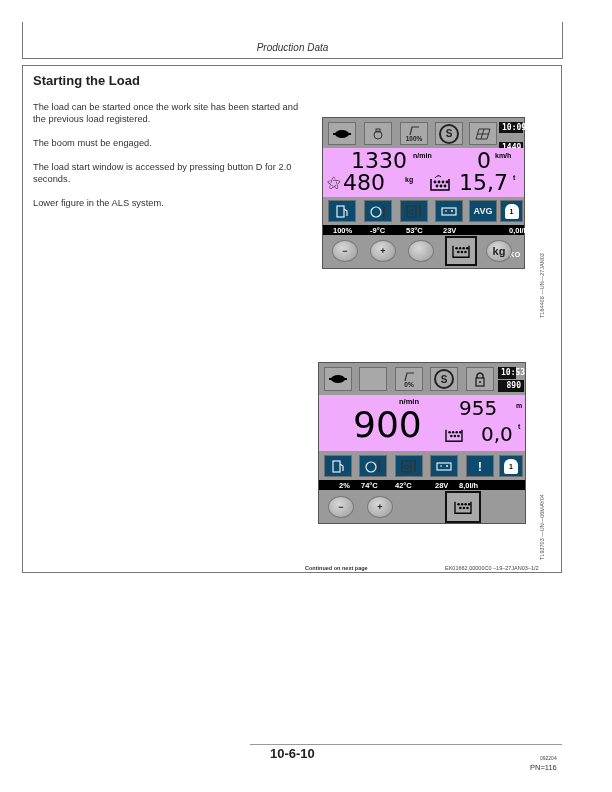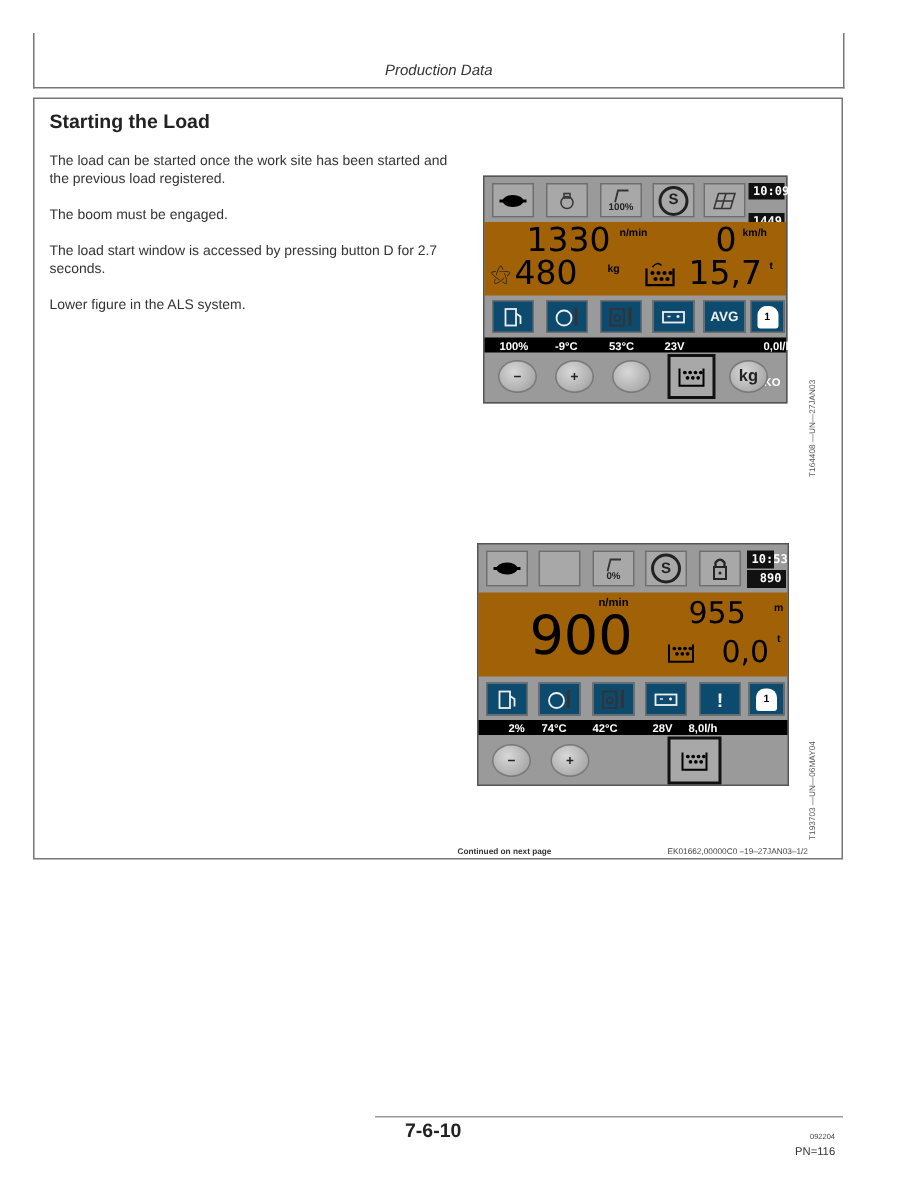"The load start window is" div.abs { text: 2.7 -> 2.0 }
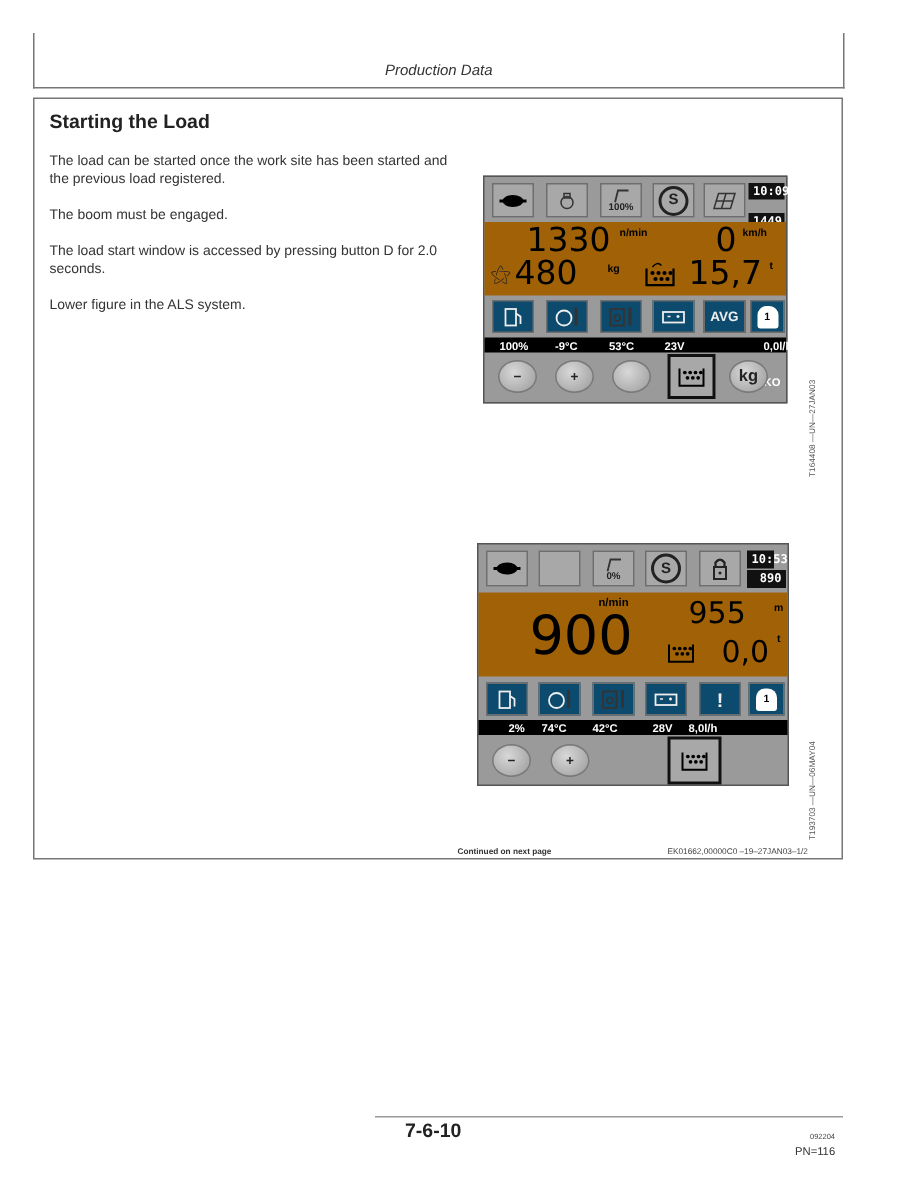"1330" .white { background: #a16207 -> #f0abfc }
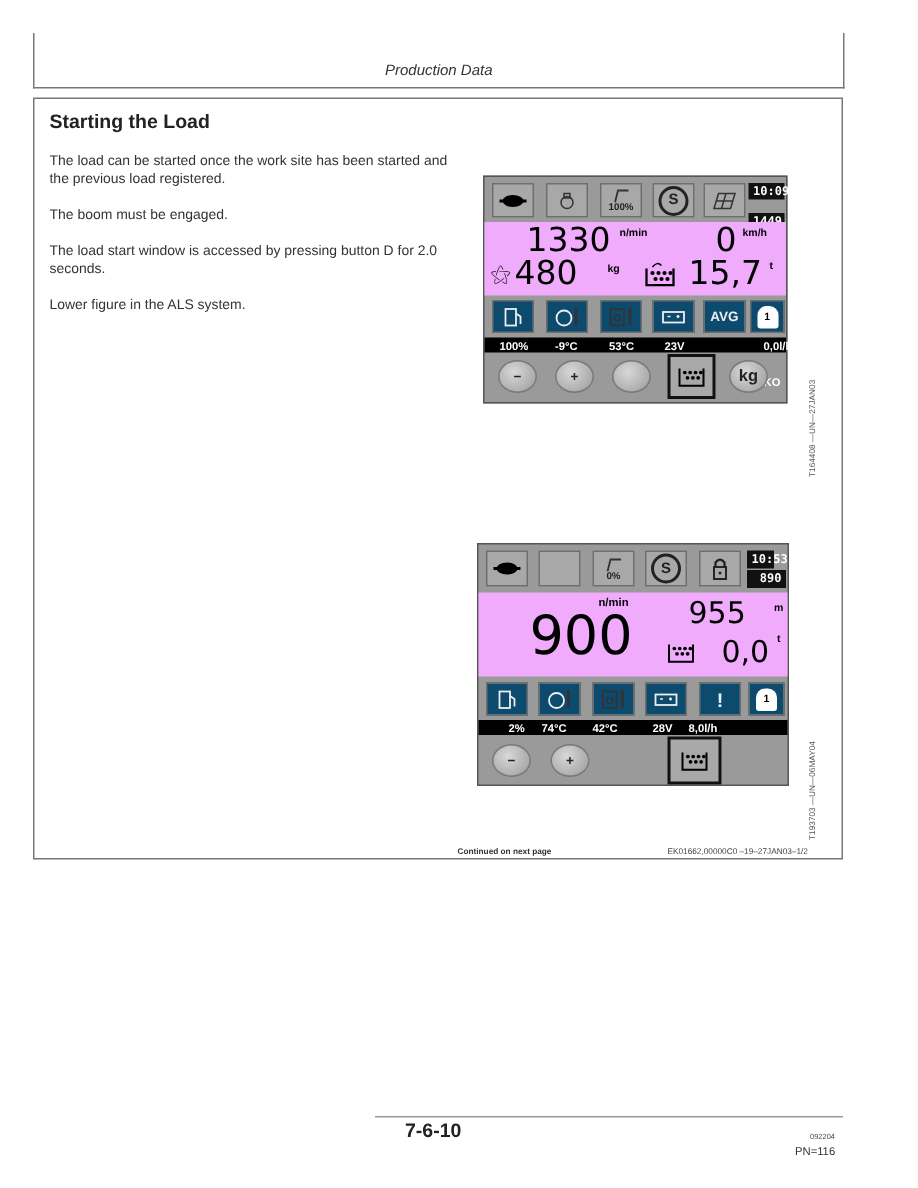"7-6-10" div.abs { text: 7-6-10 -> 10-6-10 }
